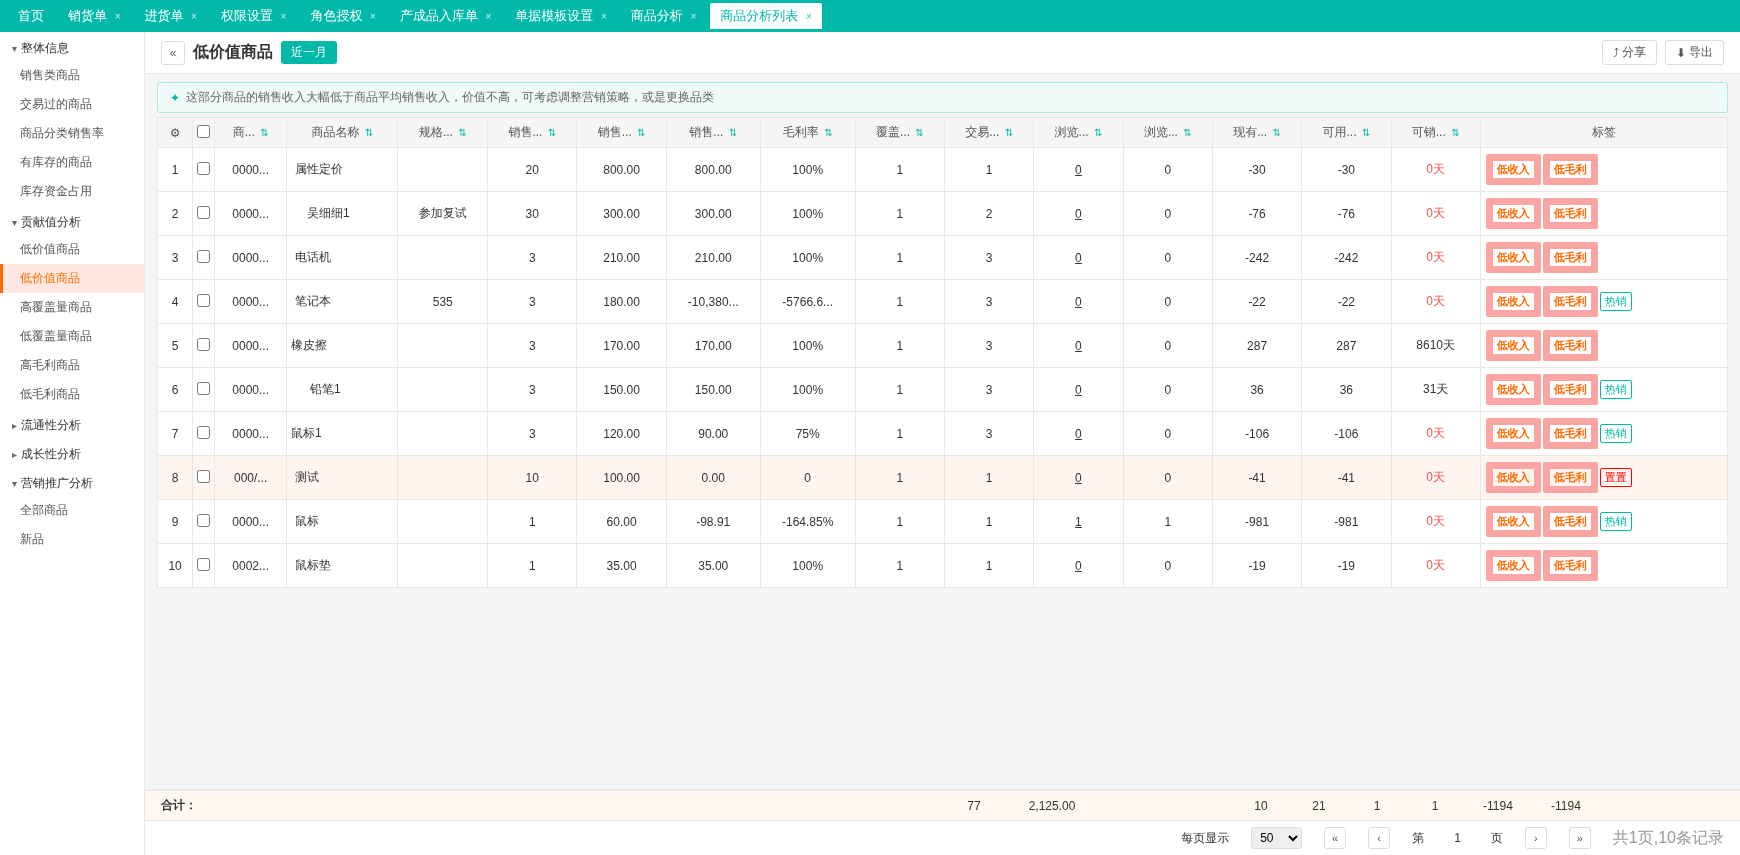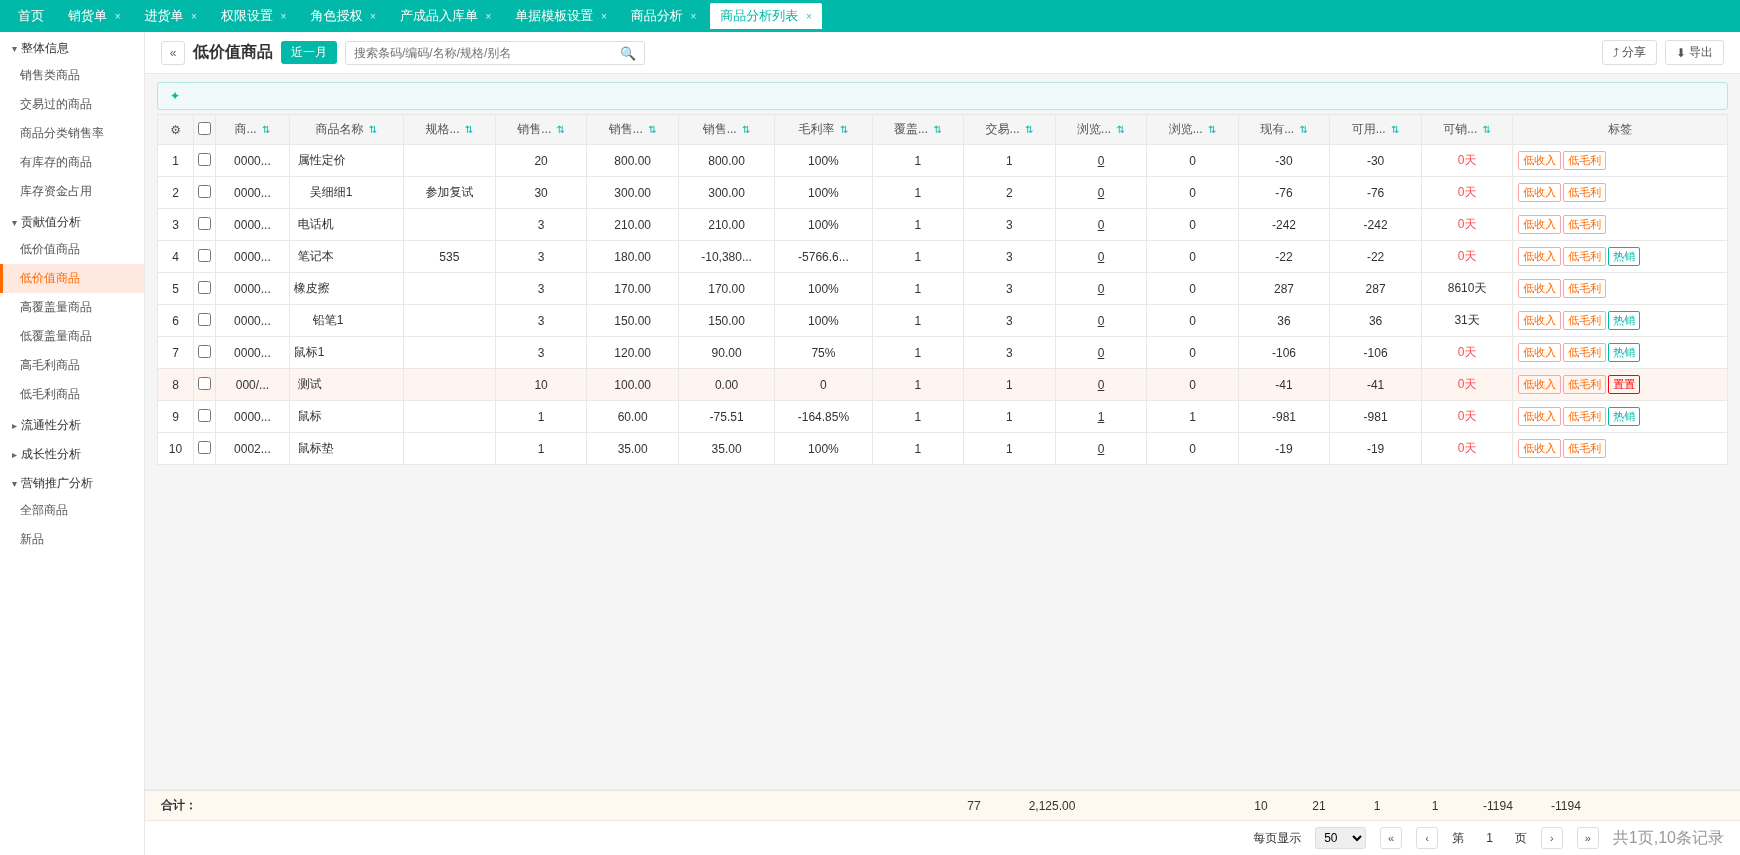"搜索条码/编码/名称/规格/别名" div.search-box { html: <div> <input> <span>🔍</span> </div> -> none }
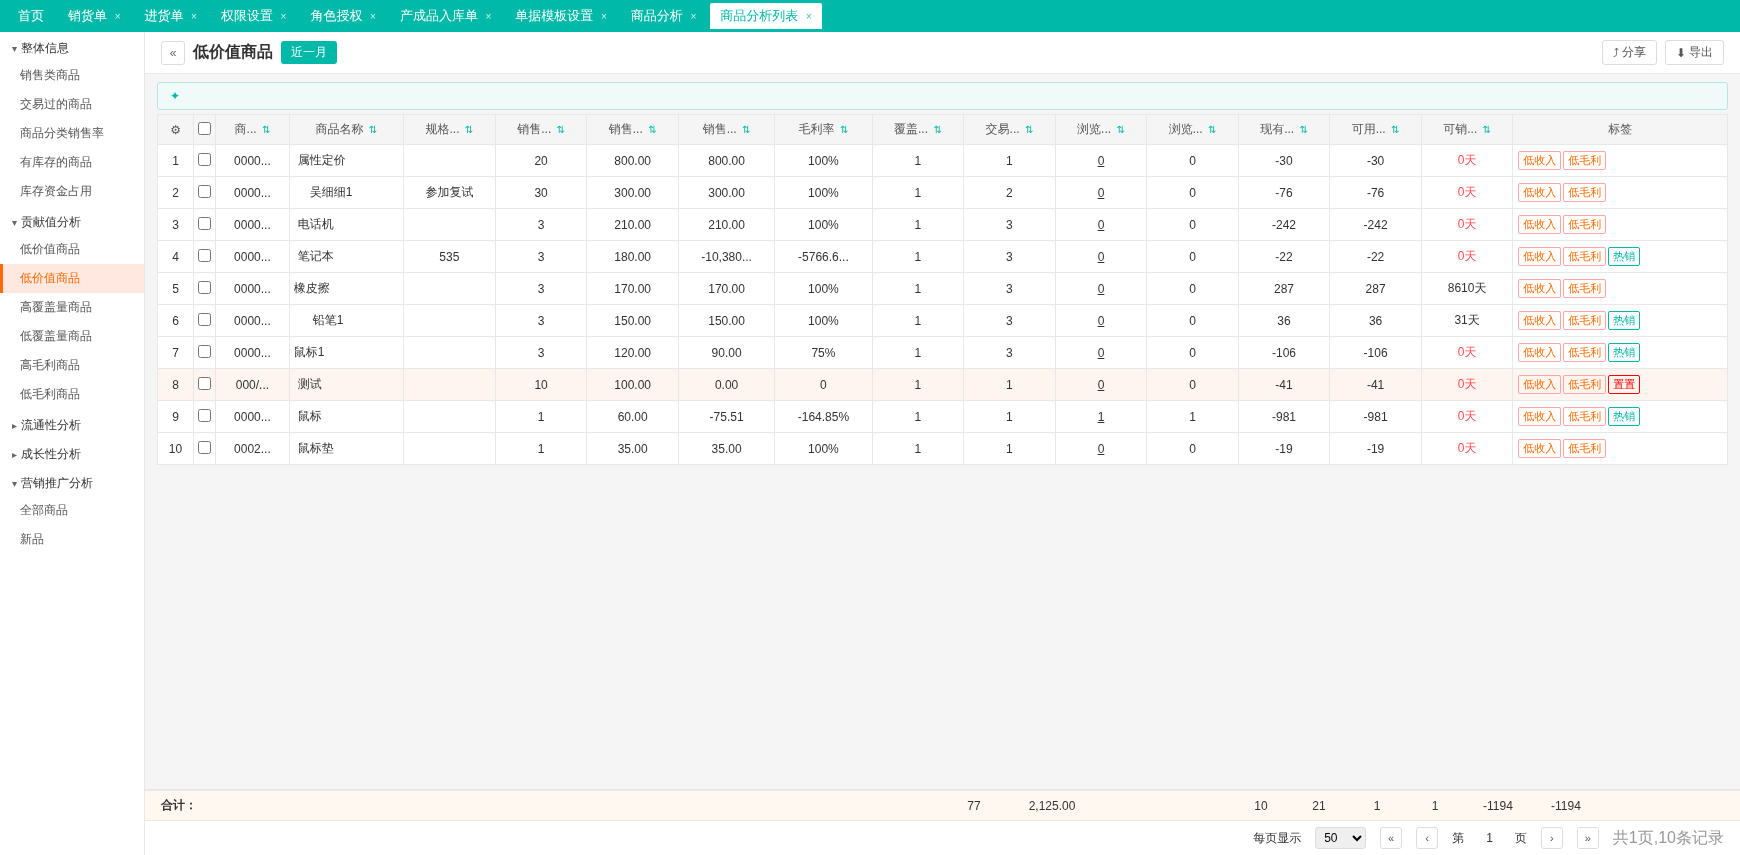"这部分商品的销售收入大幅低于商品平均销售收入，价值不高，可考虑调整营销策略，或是" span { html: none -> <span>这部分商品的销售收入大幅低于商品平均销售收入，价值不高，可考虑调整营销策略，或是更换品类</span> }
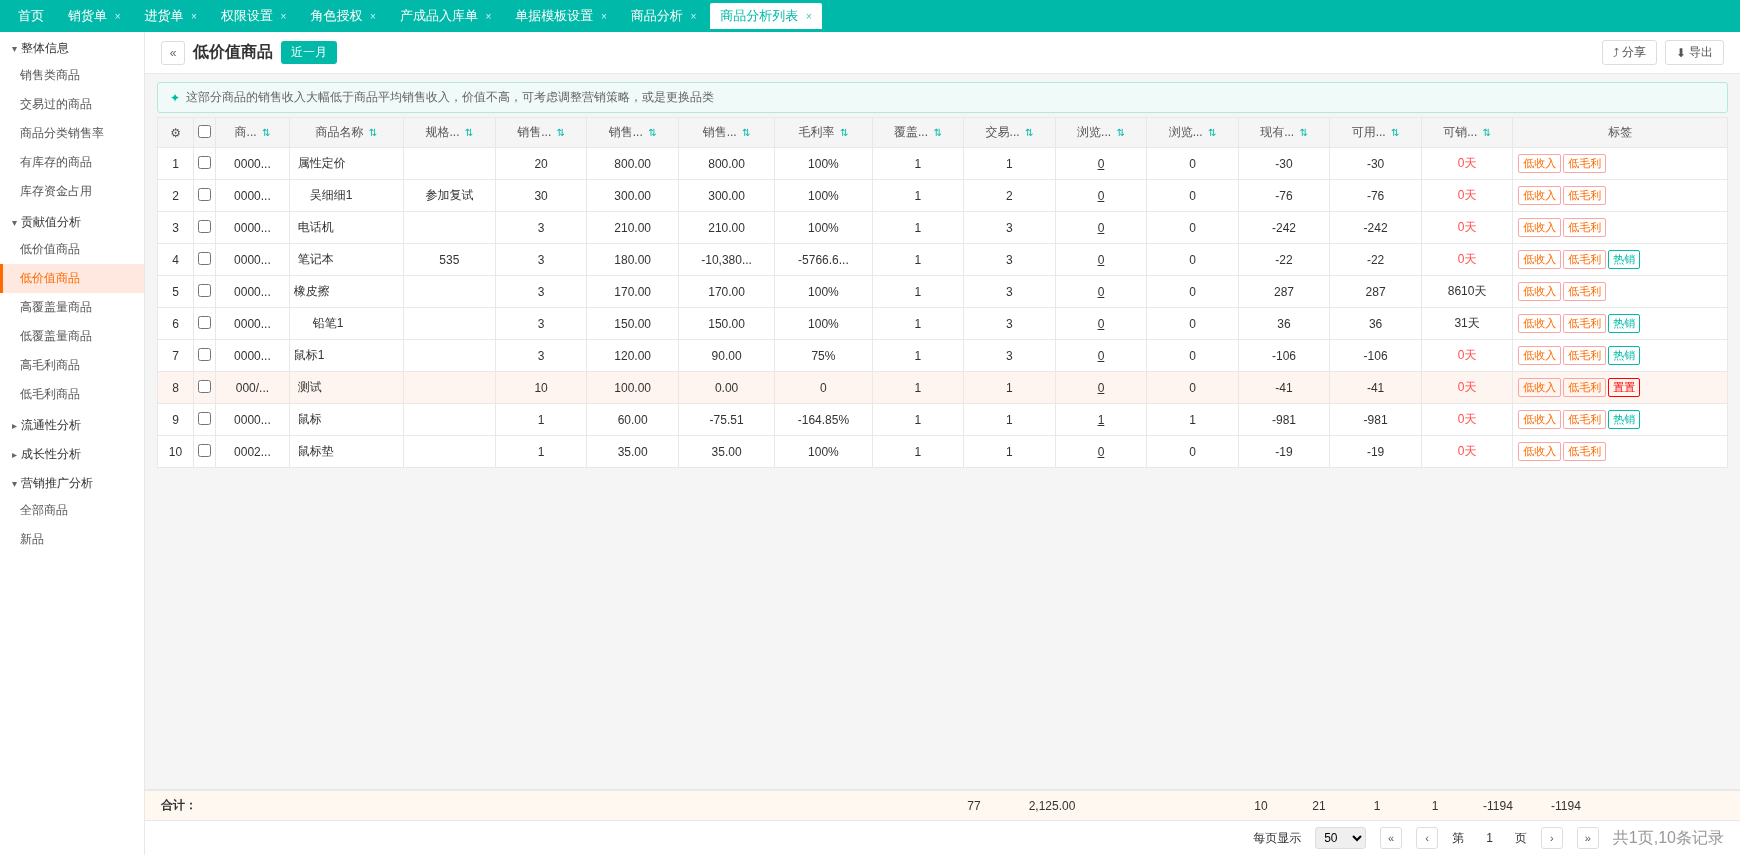"低收入" .tag-orange { border: 1px solid #fca5a5 -> 7px solid #fca5a5; font-weight: none -> bold }
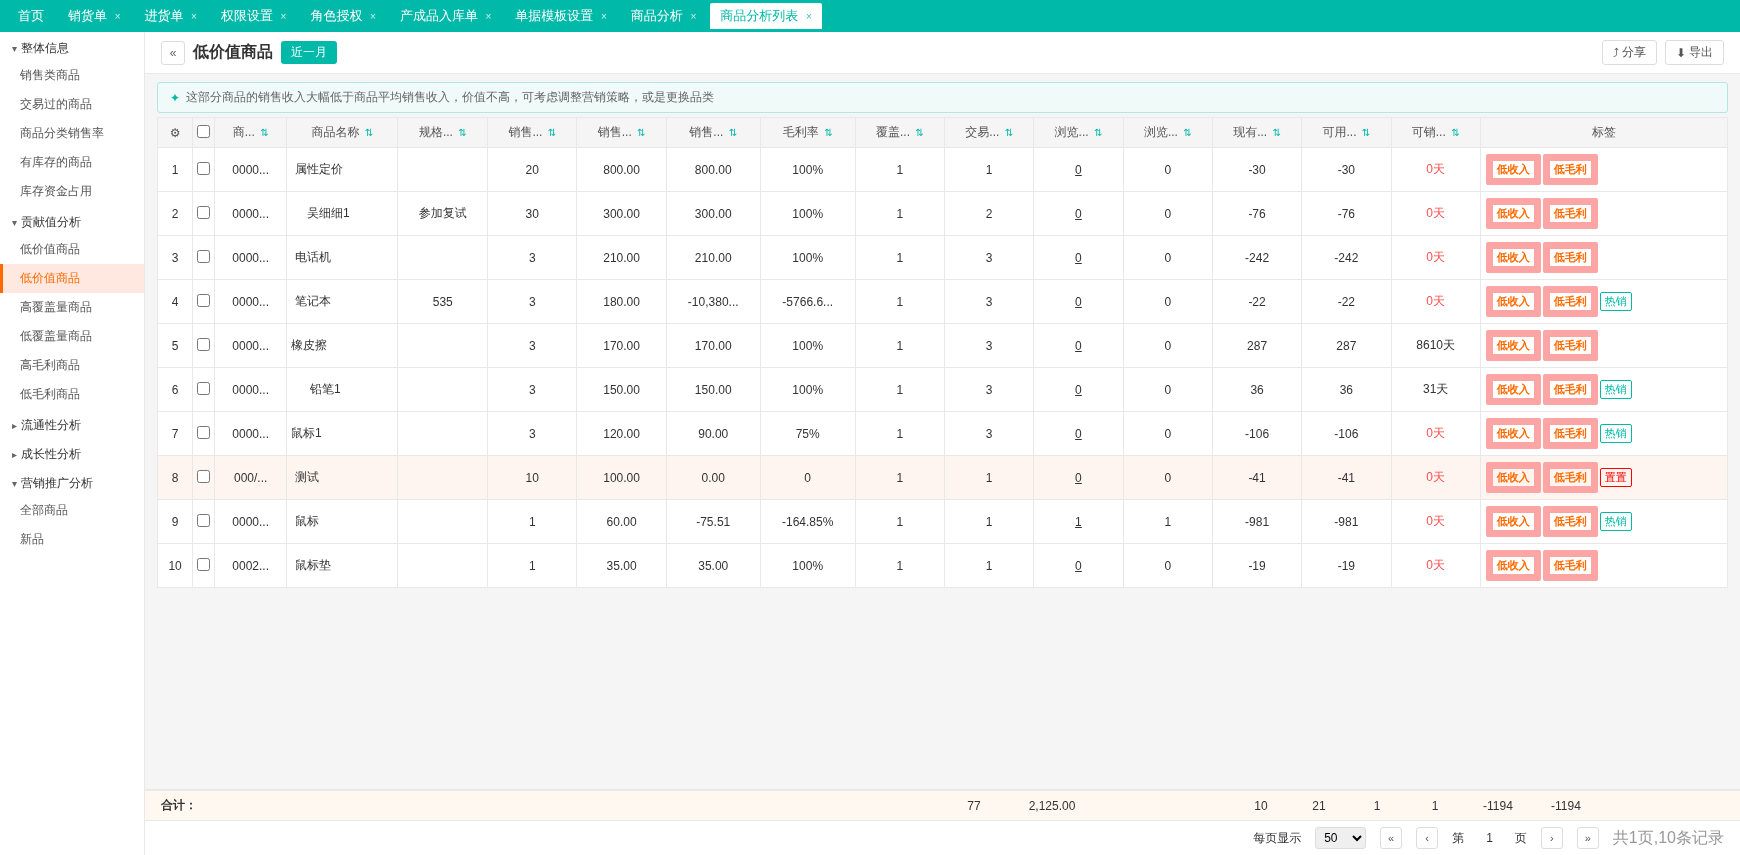"-75.51" td { text: -75.51 -> -98.91 }
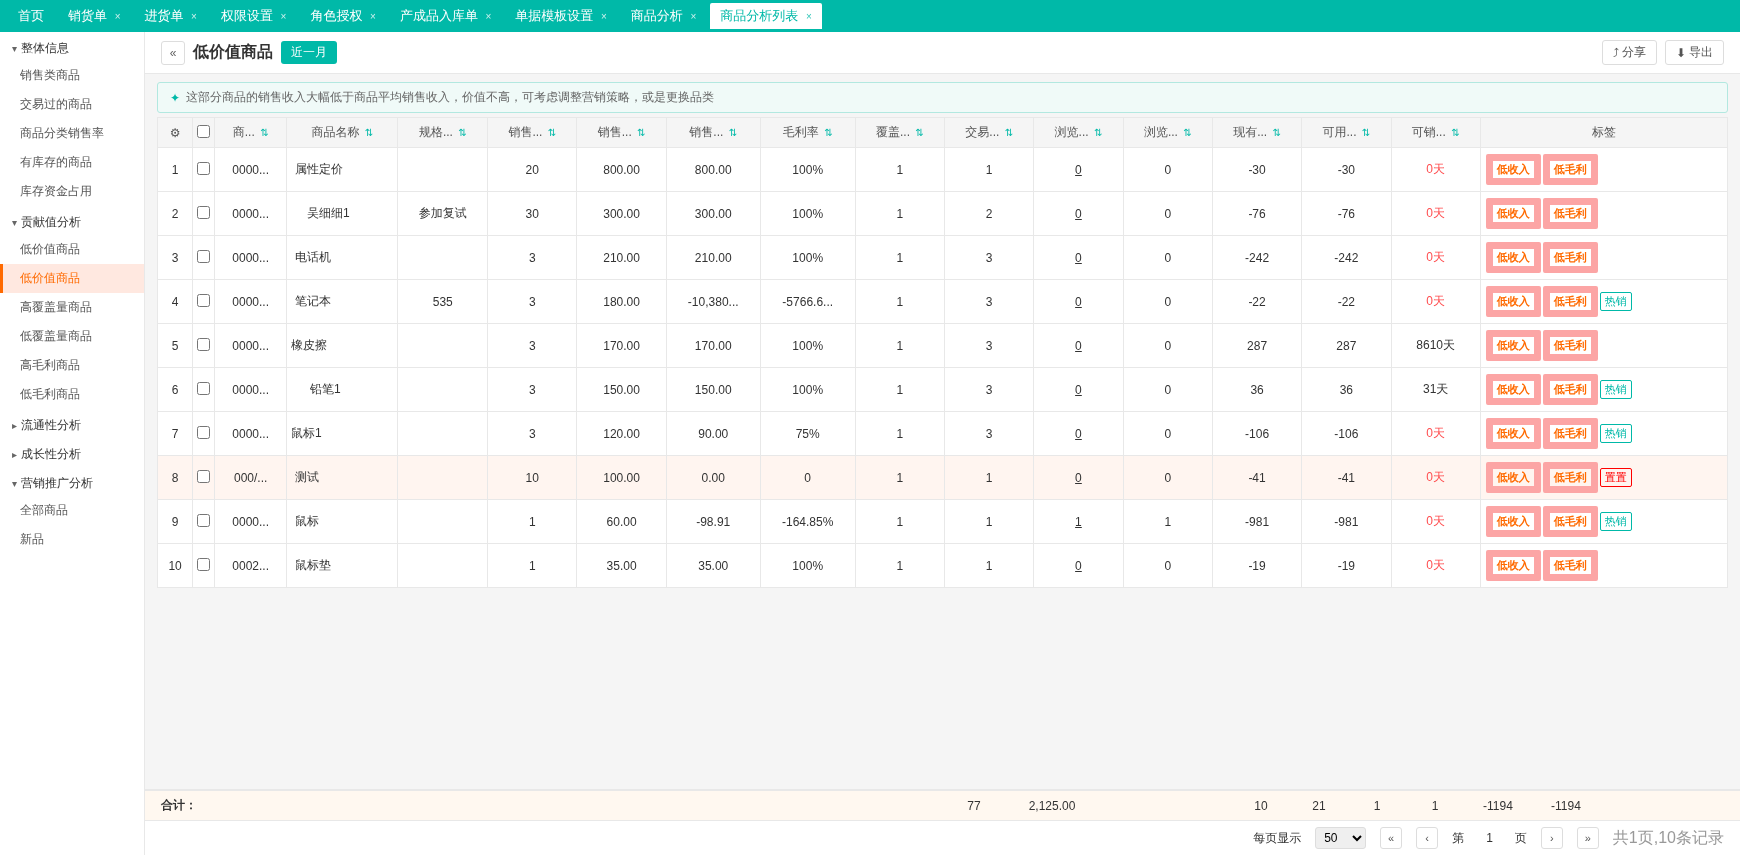"每页显示" .pagination-bar { gap: 14px -> 22px }
